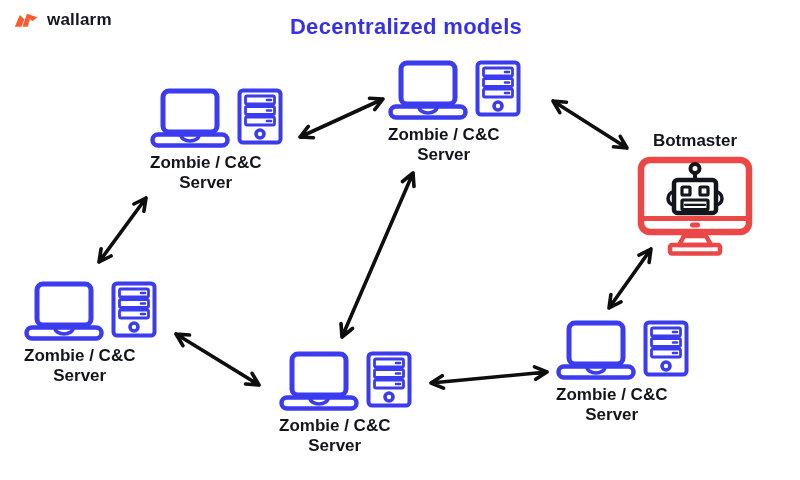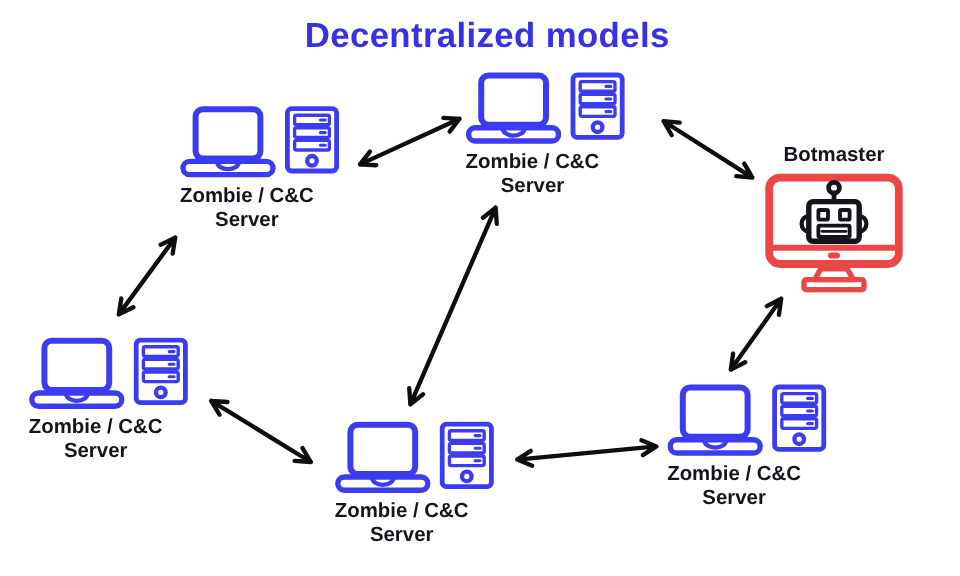"wallarm" div.logo { html: none -> <div> <svg> <use></use> </svg> <span>wallarm</span> </div> }
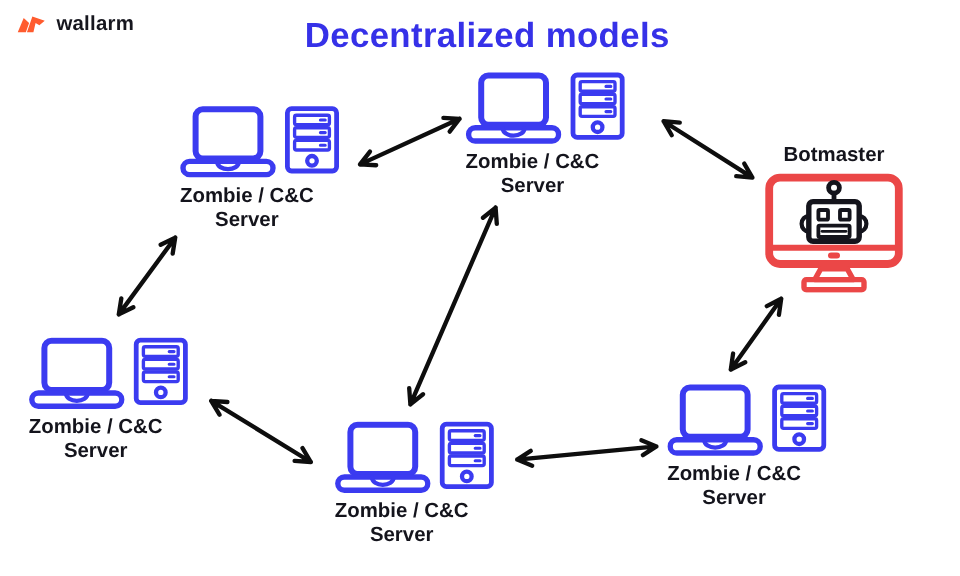"Decentralized models" .title { font-size: 29px -> 22px }
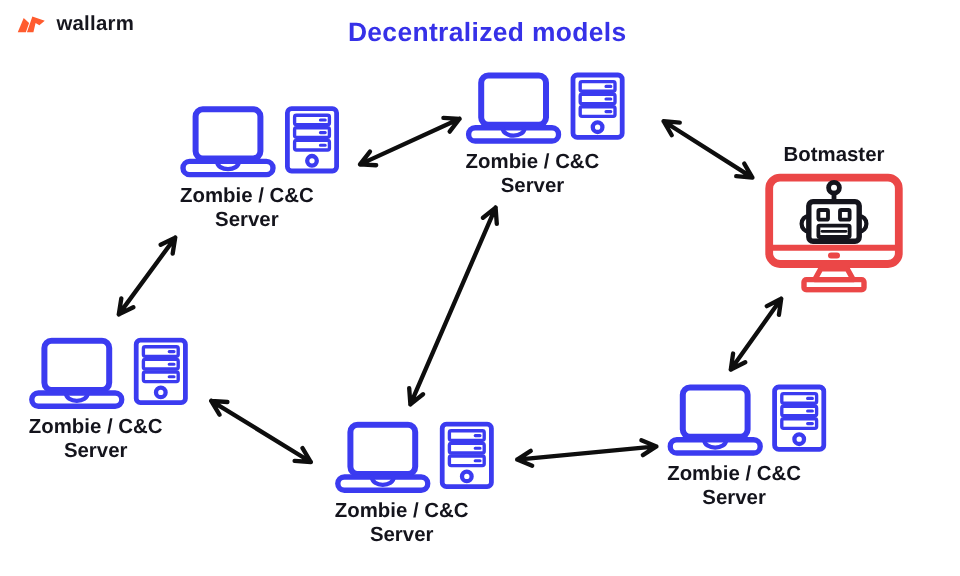"Botmaster" div.nlabel { margin-top: 2px -> 14px }
